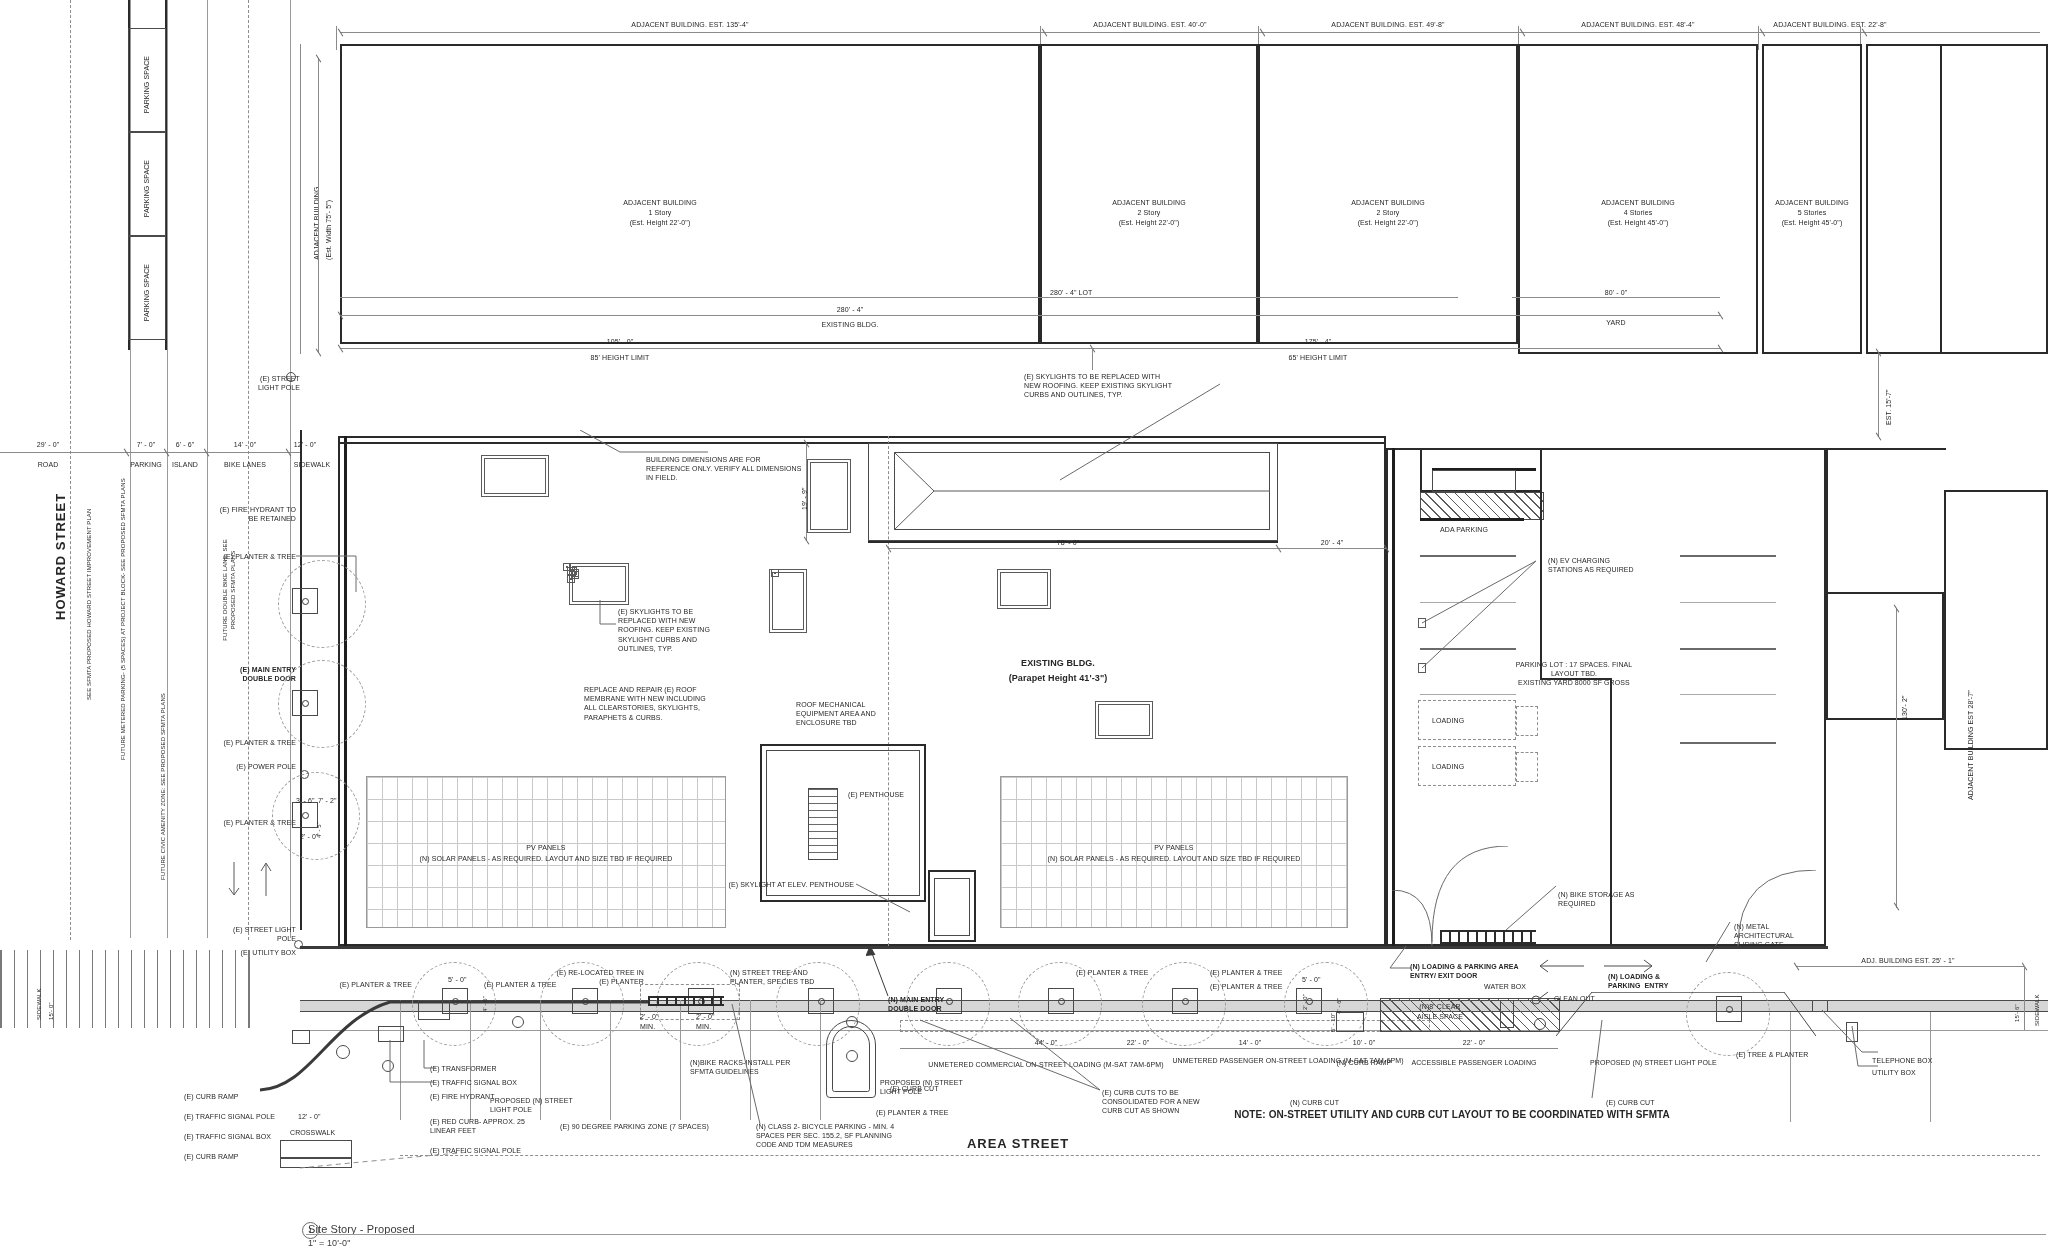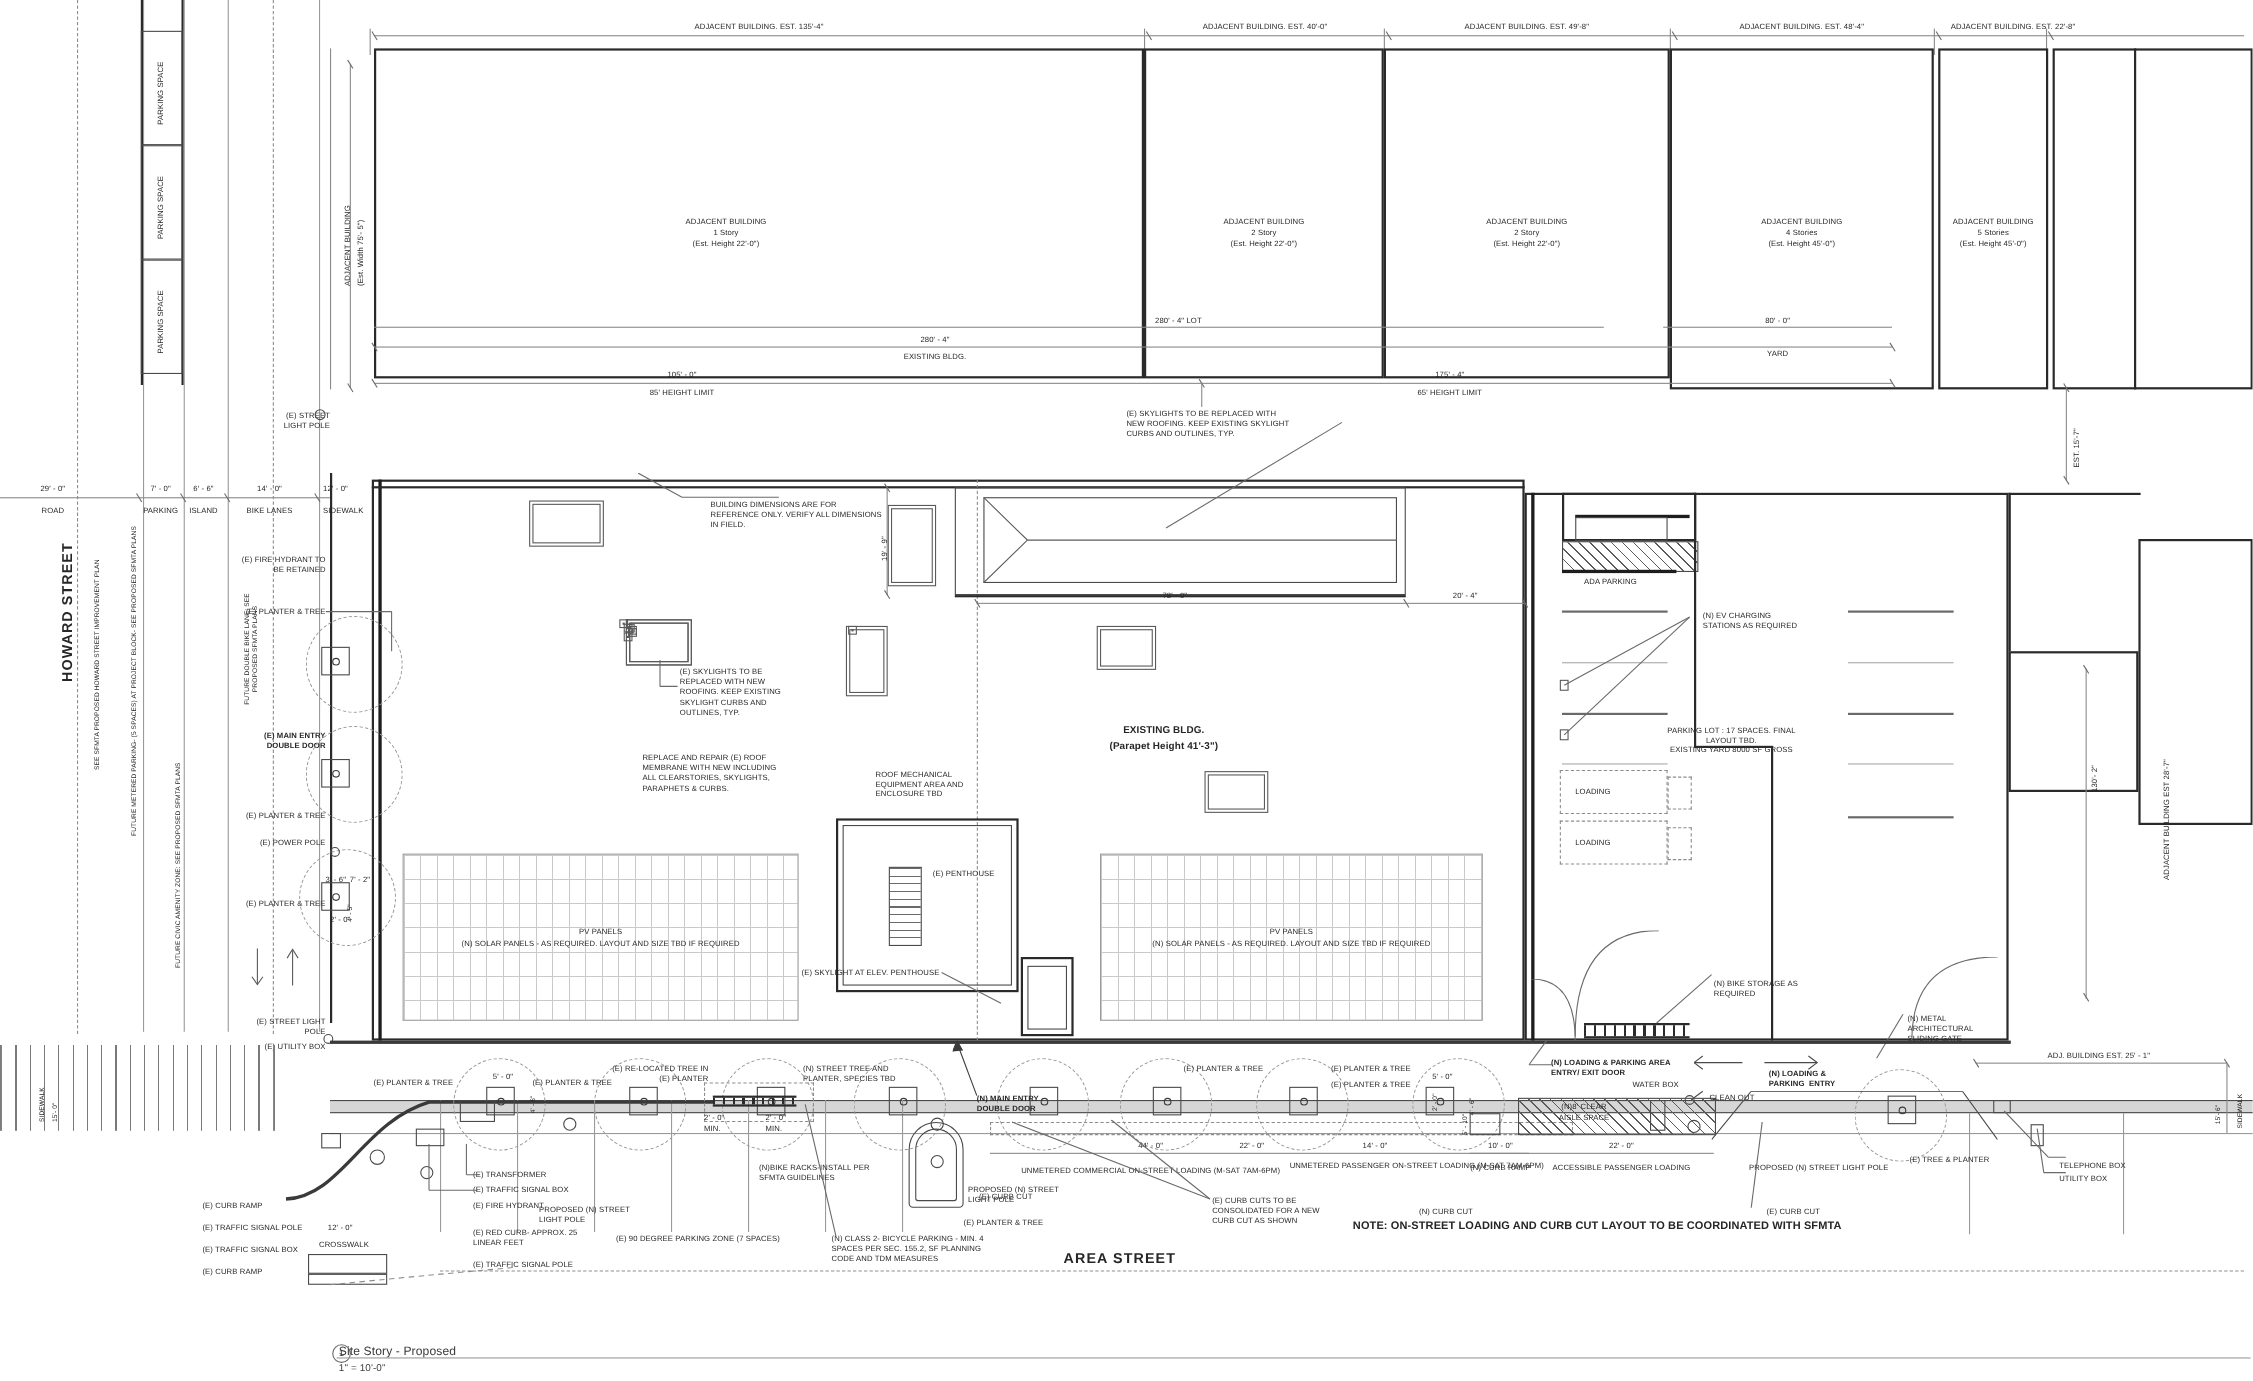"NOTE: ON-STREET LOADING AND CURB" div.t { text: LOADING -> UTILITY }
